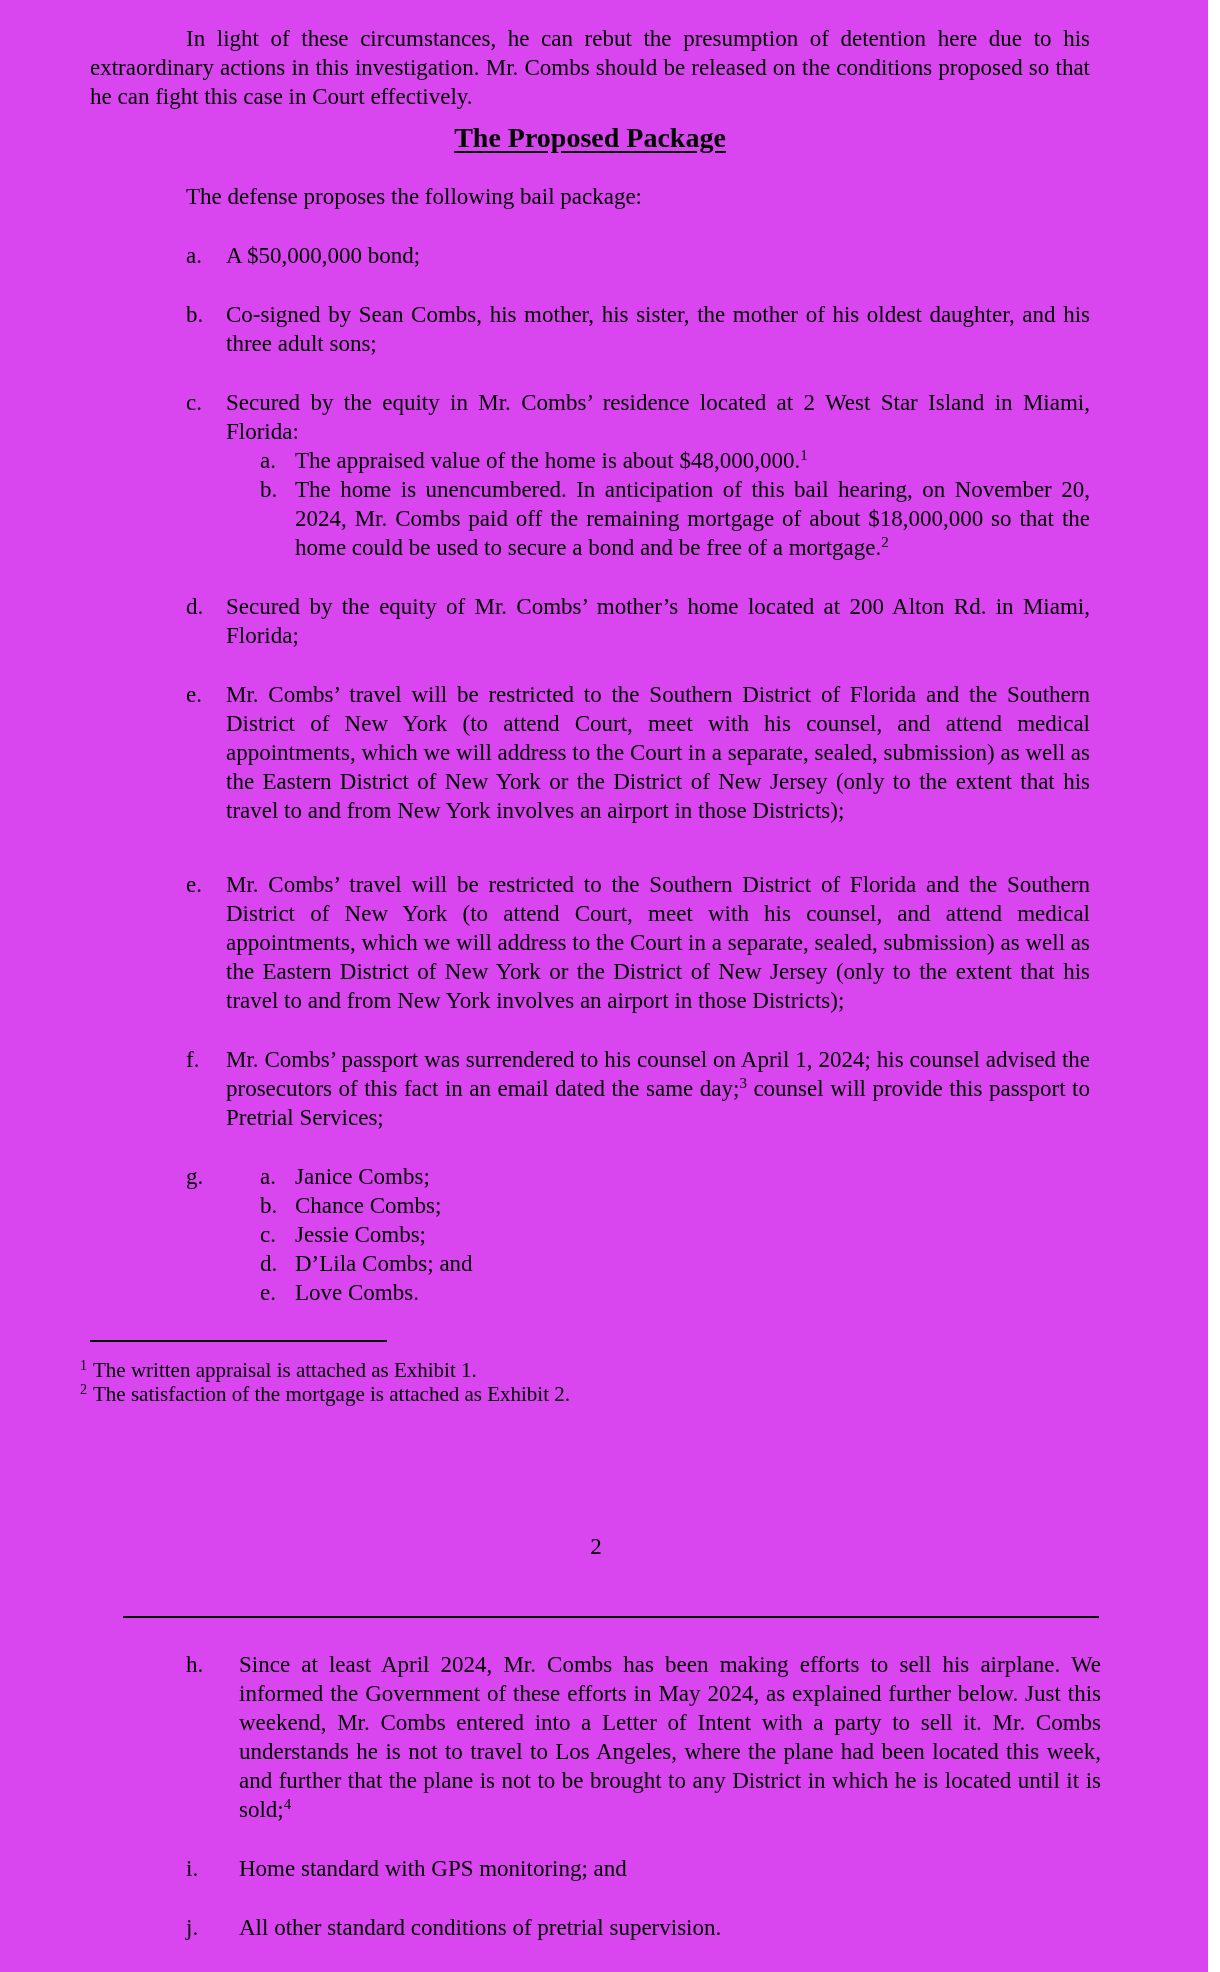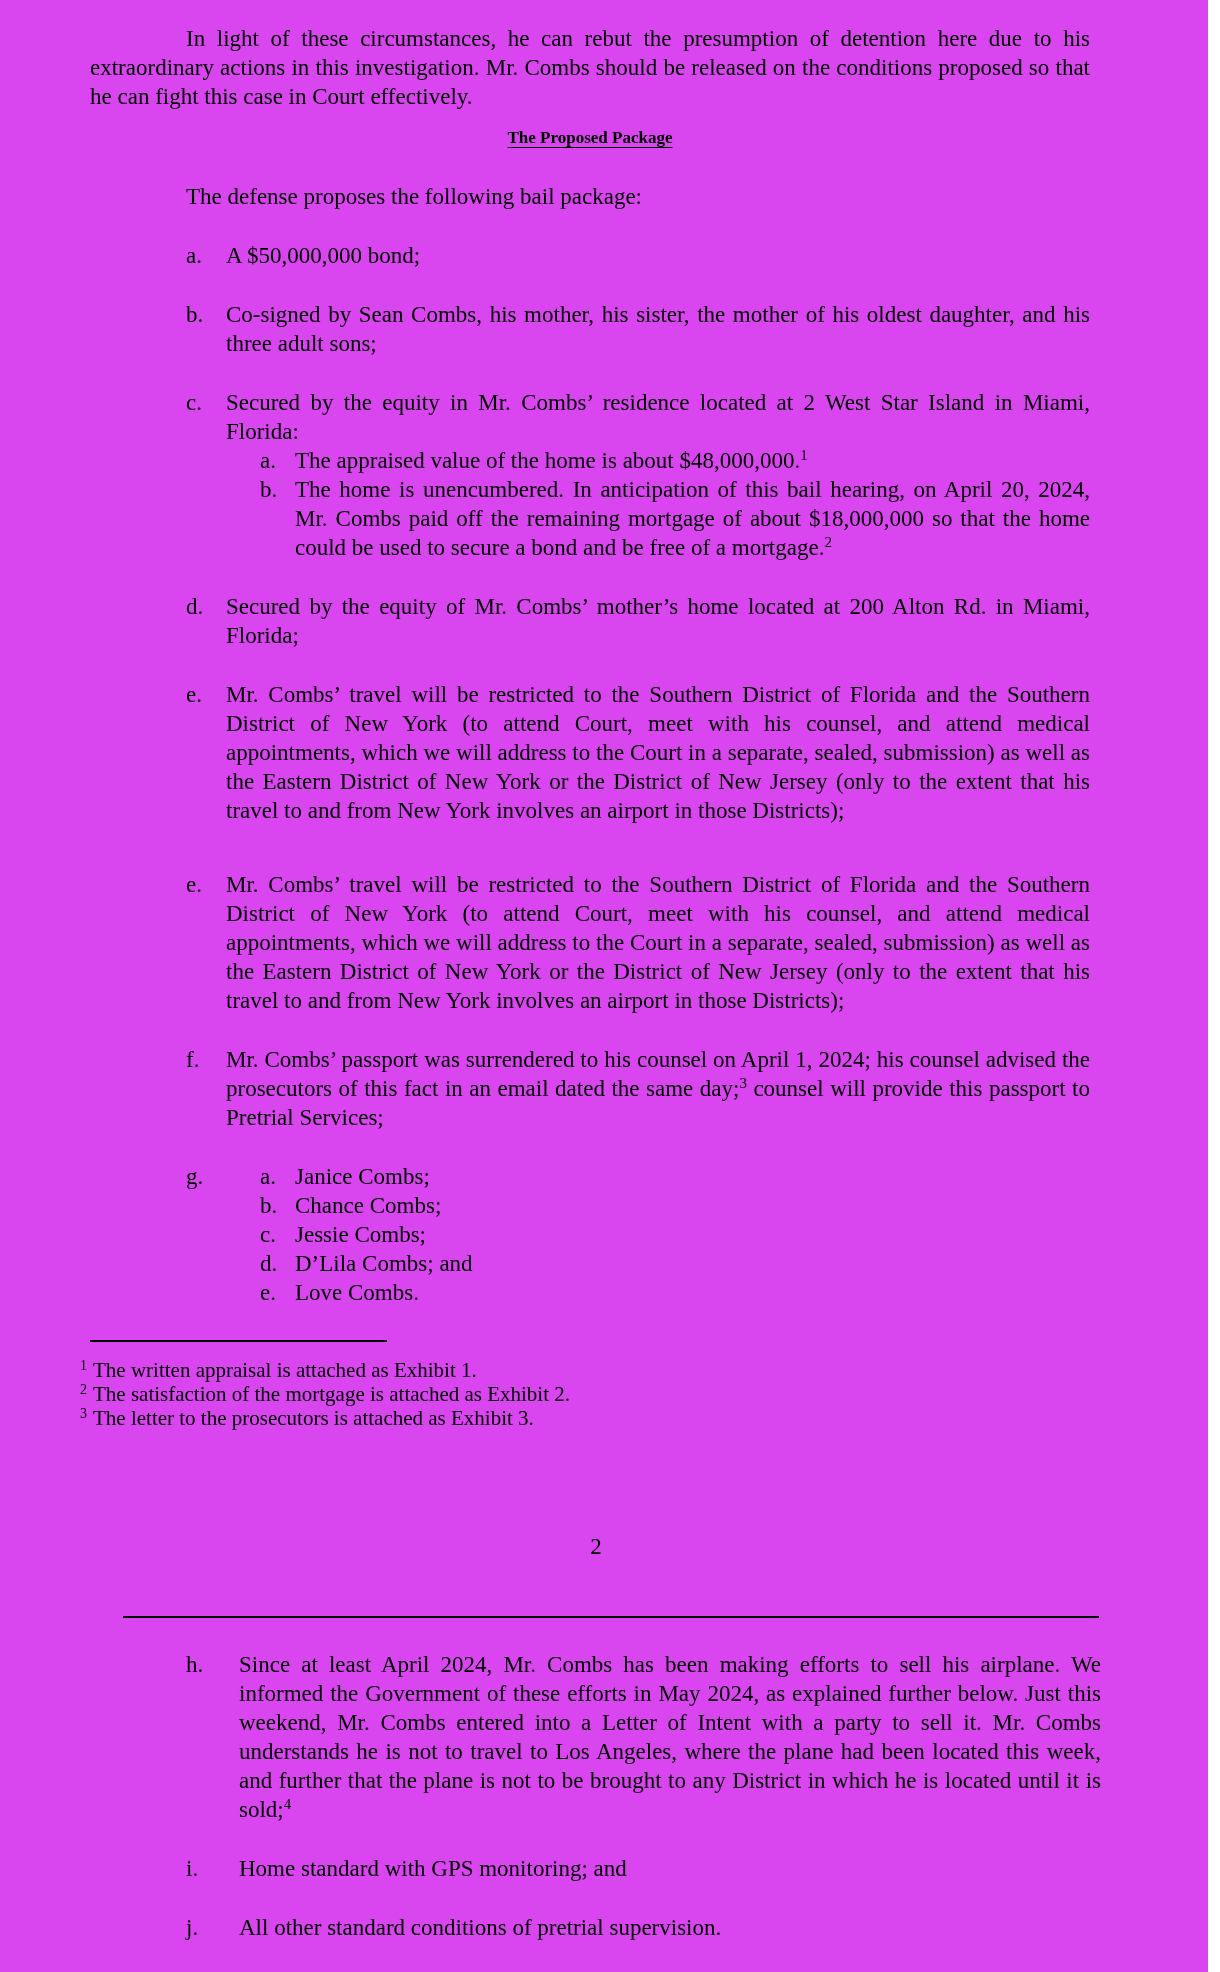"The Proposed Package" .heading { font-size: 17px -> 28px }
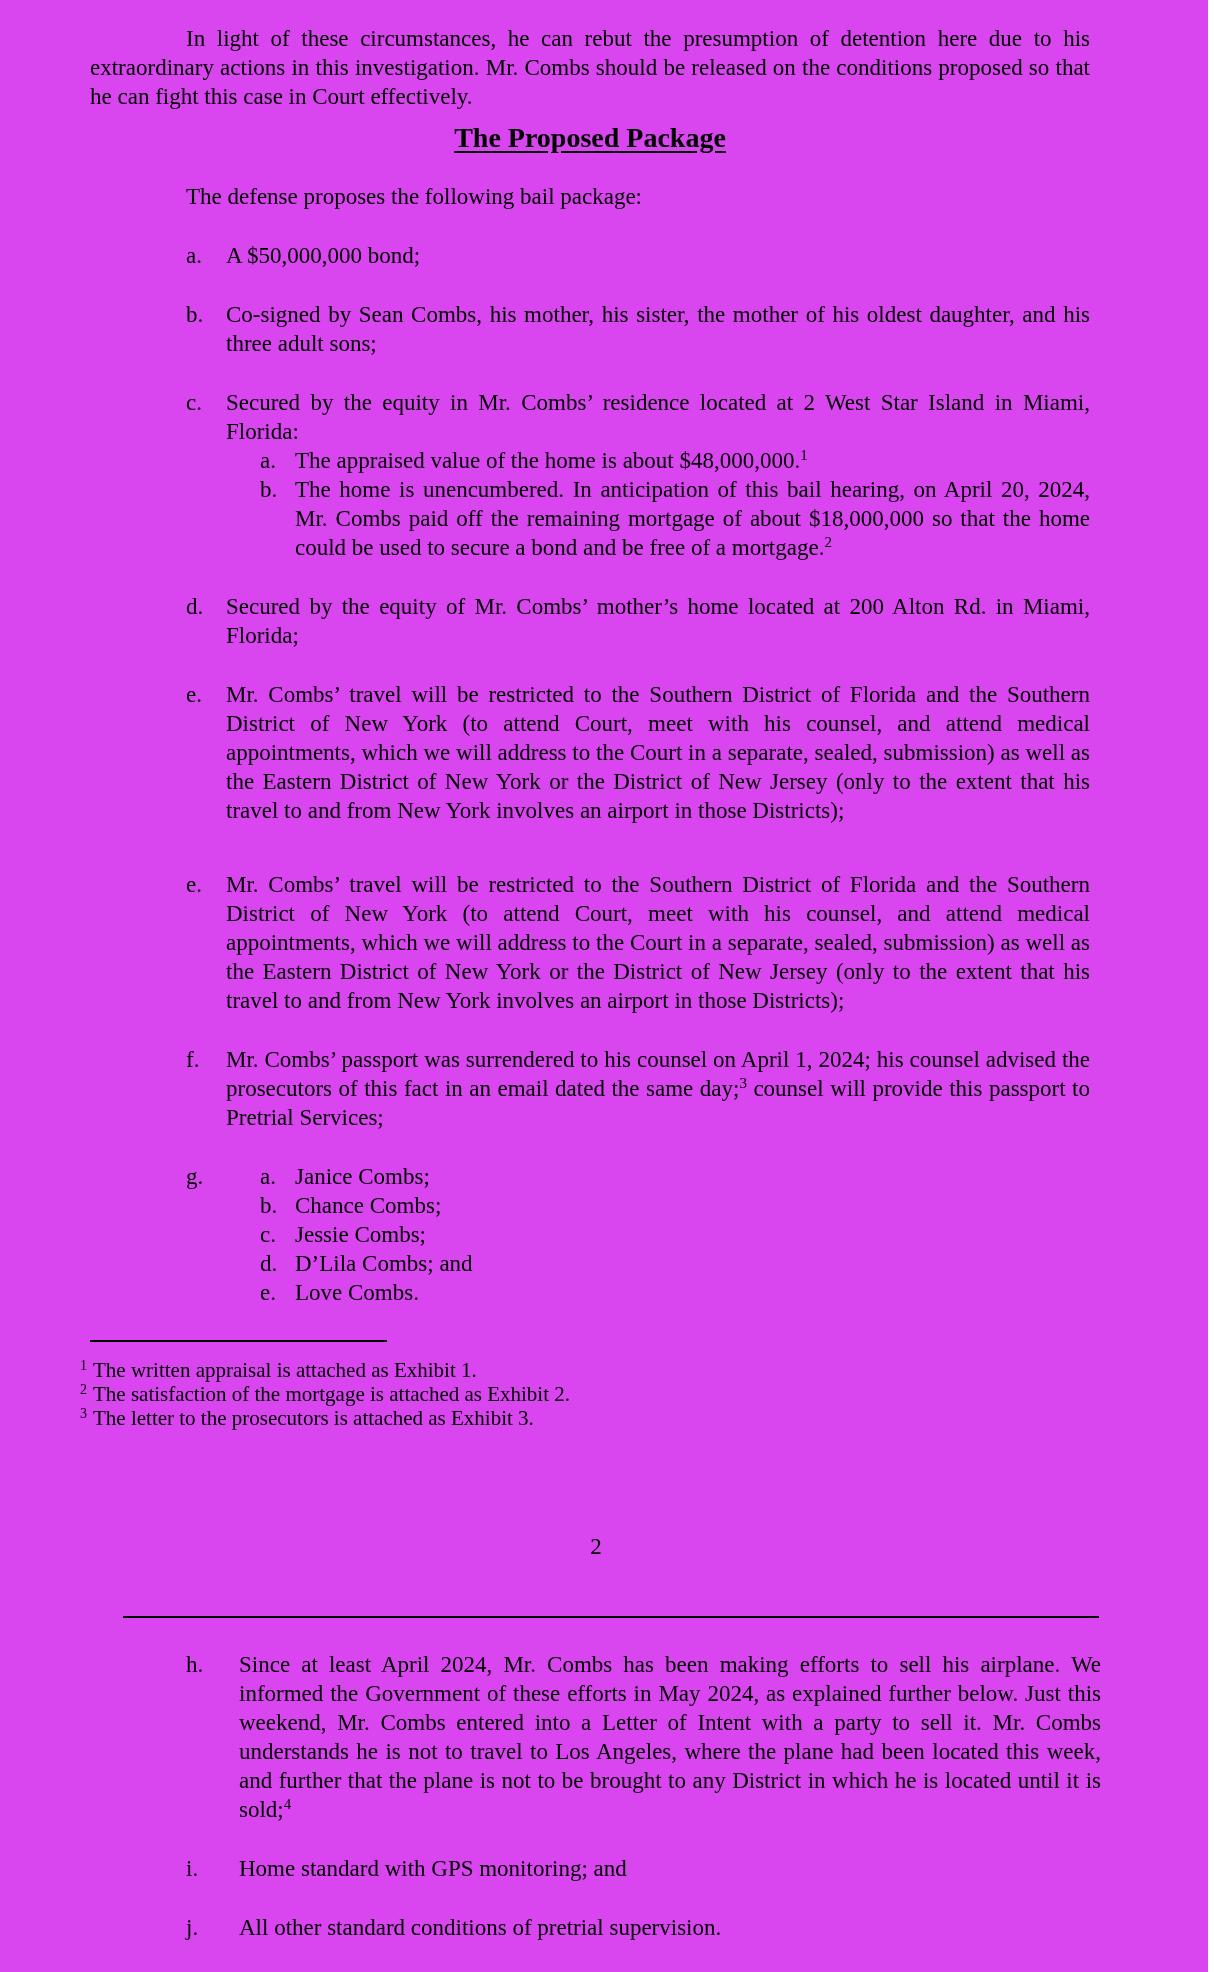"The home is unencumbered. In" span { text: April -> November }
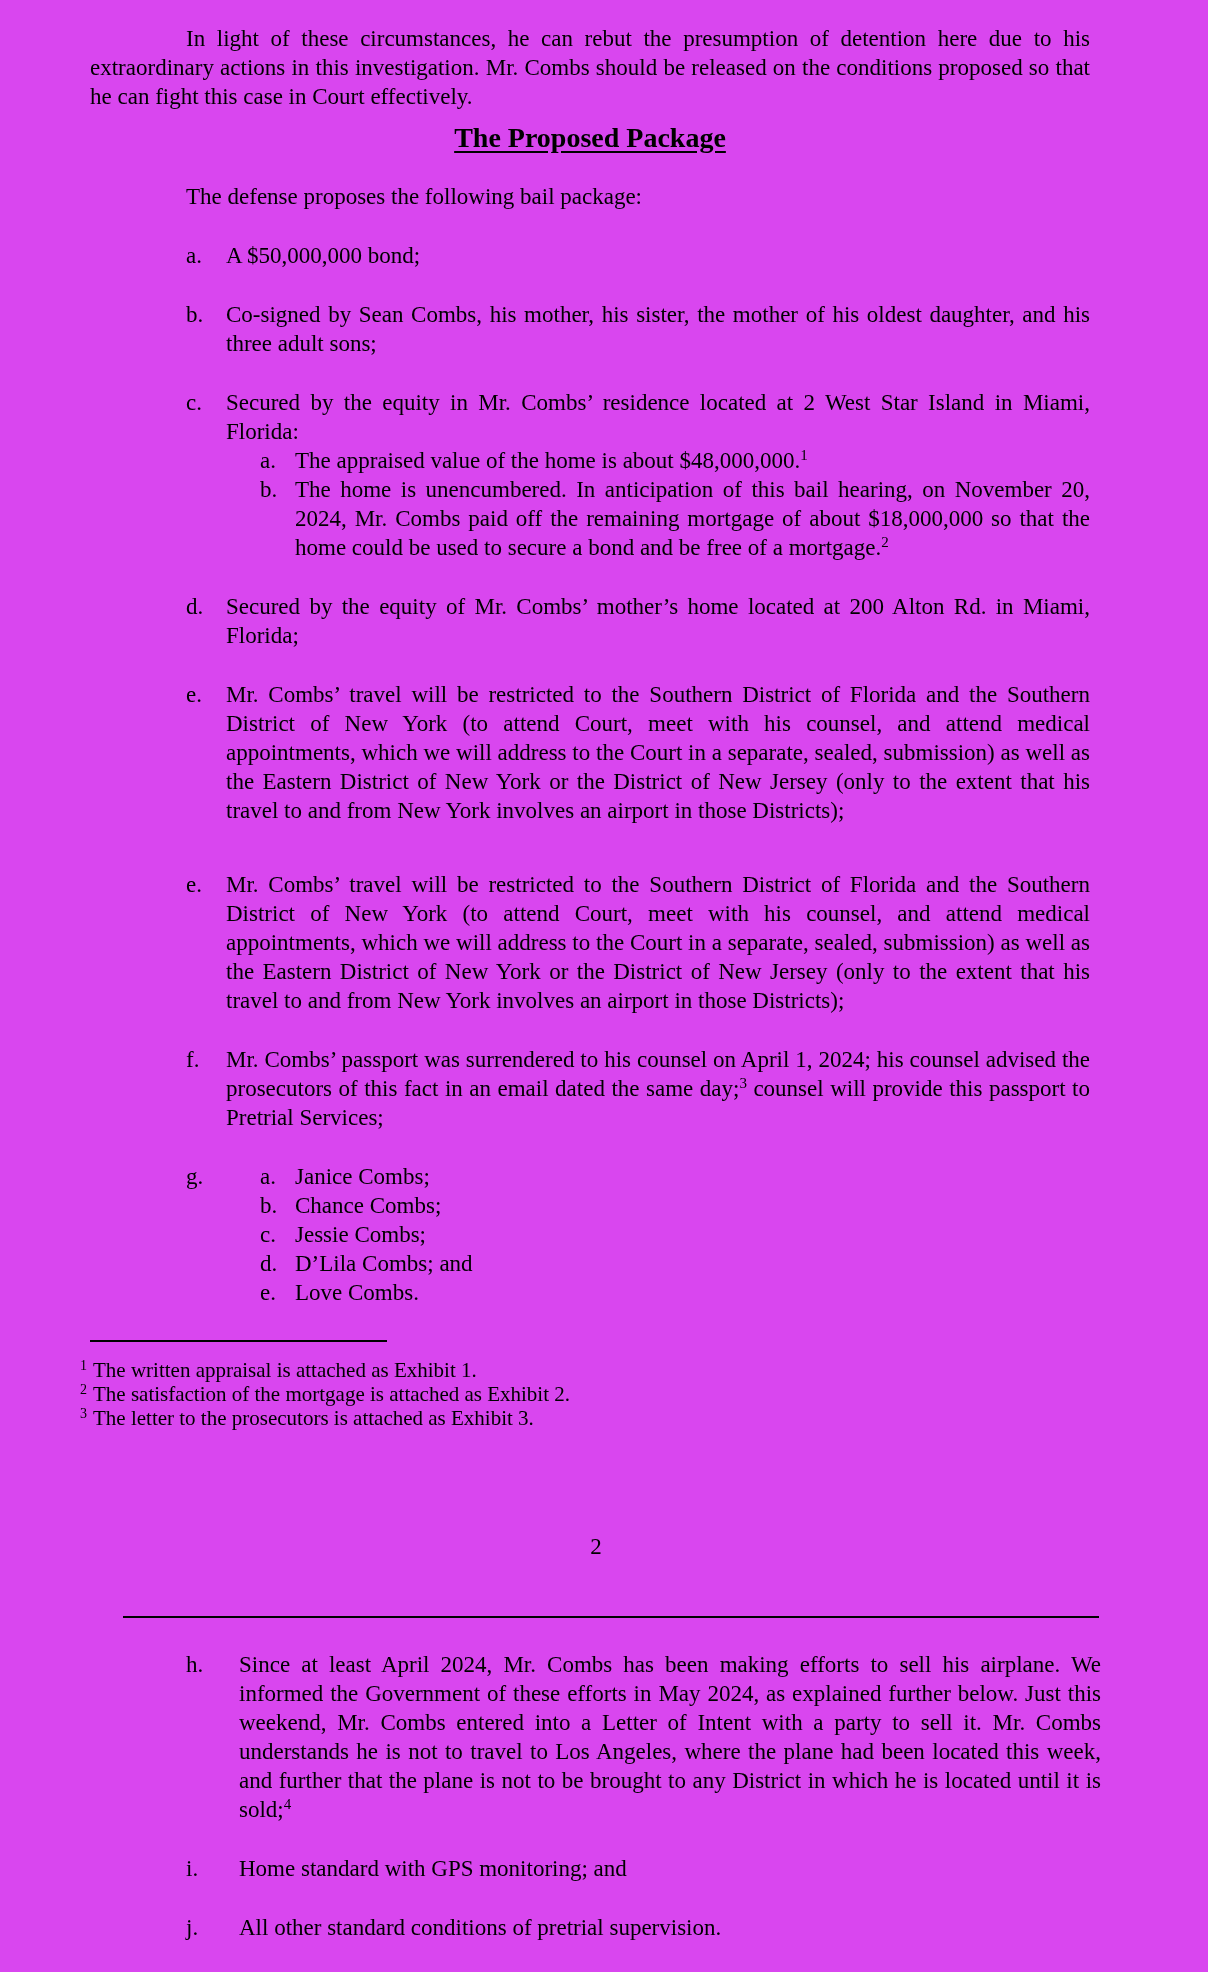"3 The letter to the" p.fn-line { html: <p><sup>3</sup><span>The letter to the prosecutors is attached as Exhibit 3.</span></p> -> none }
